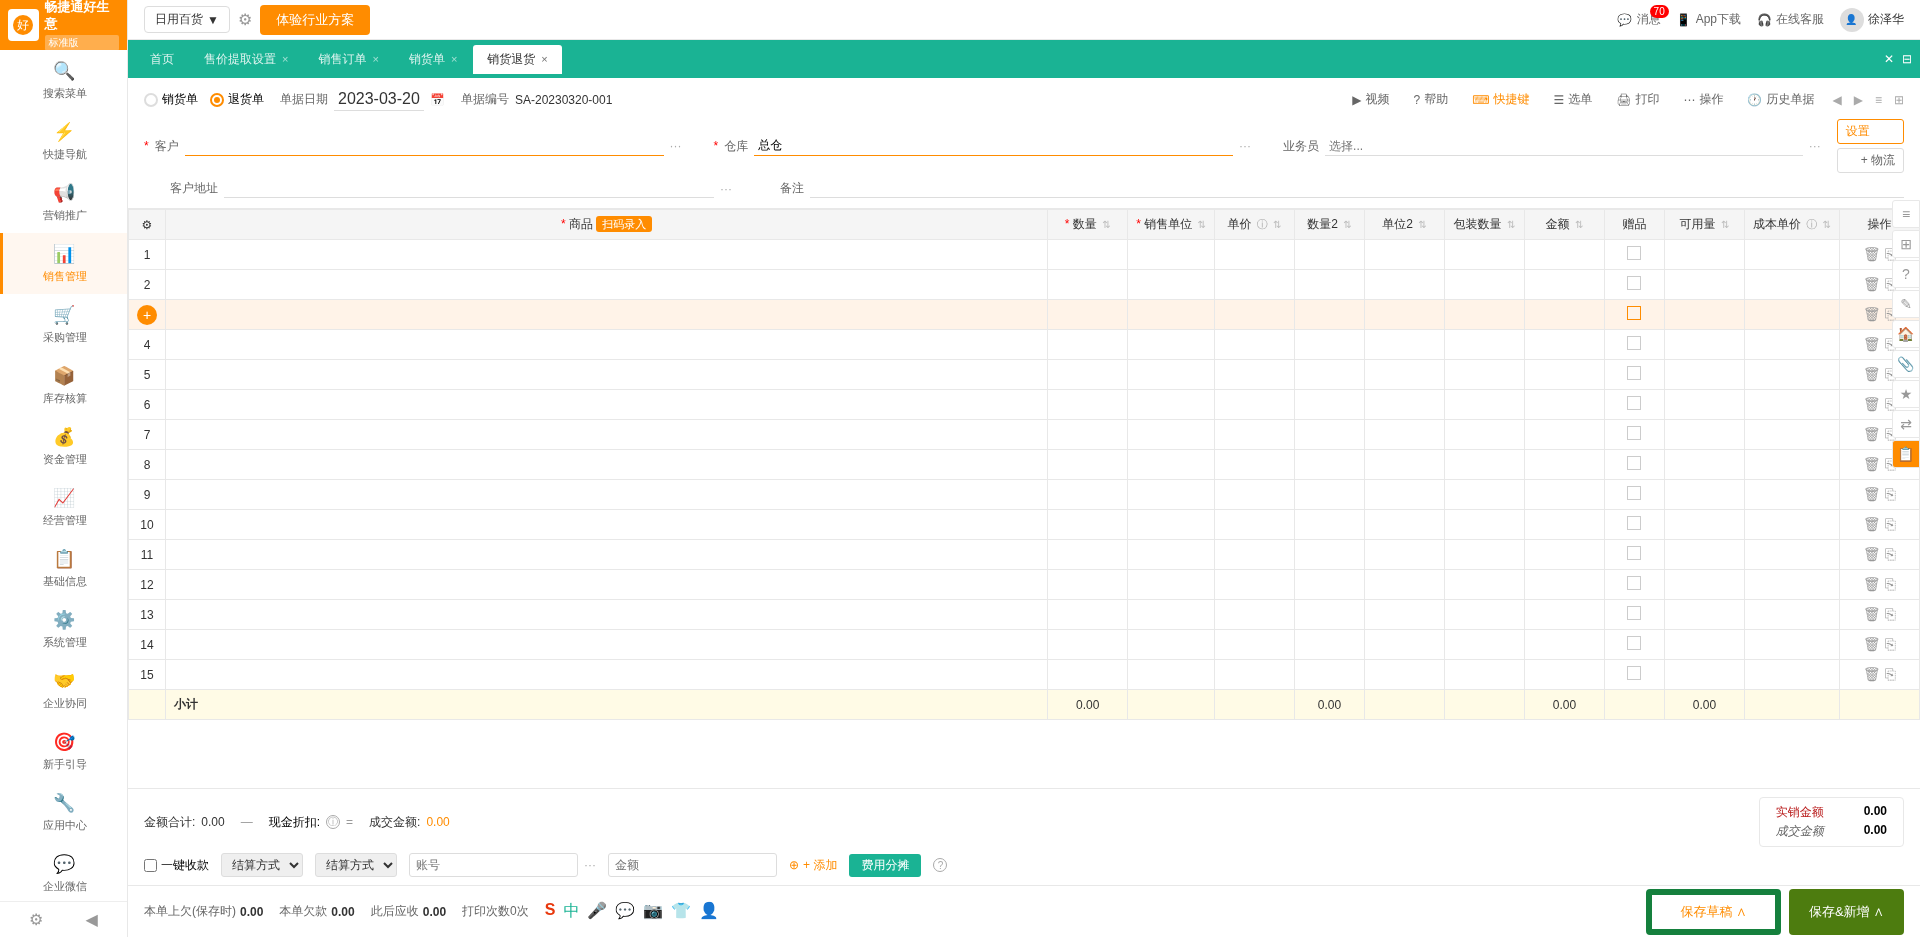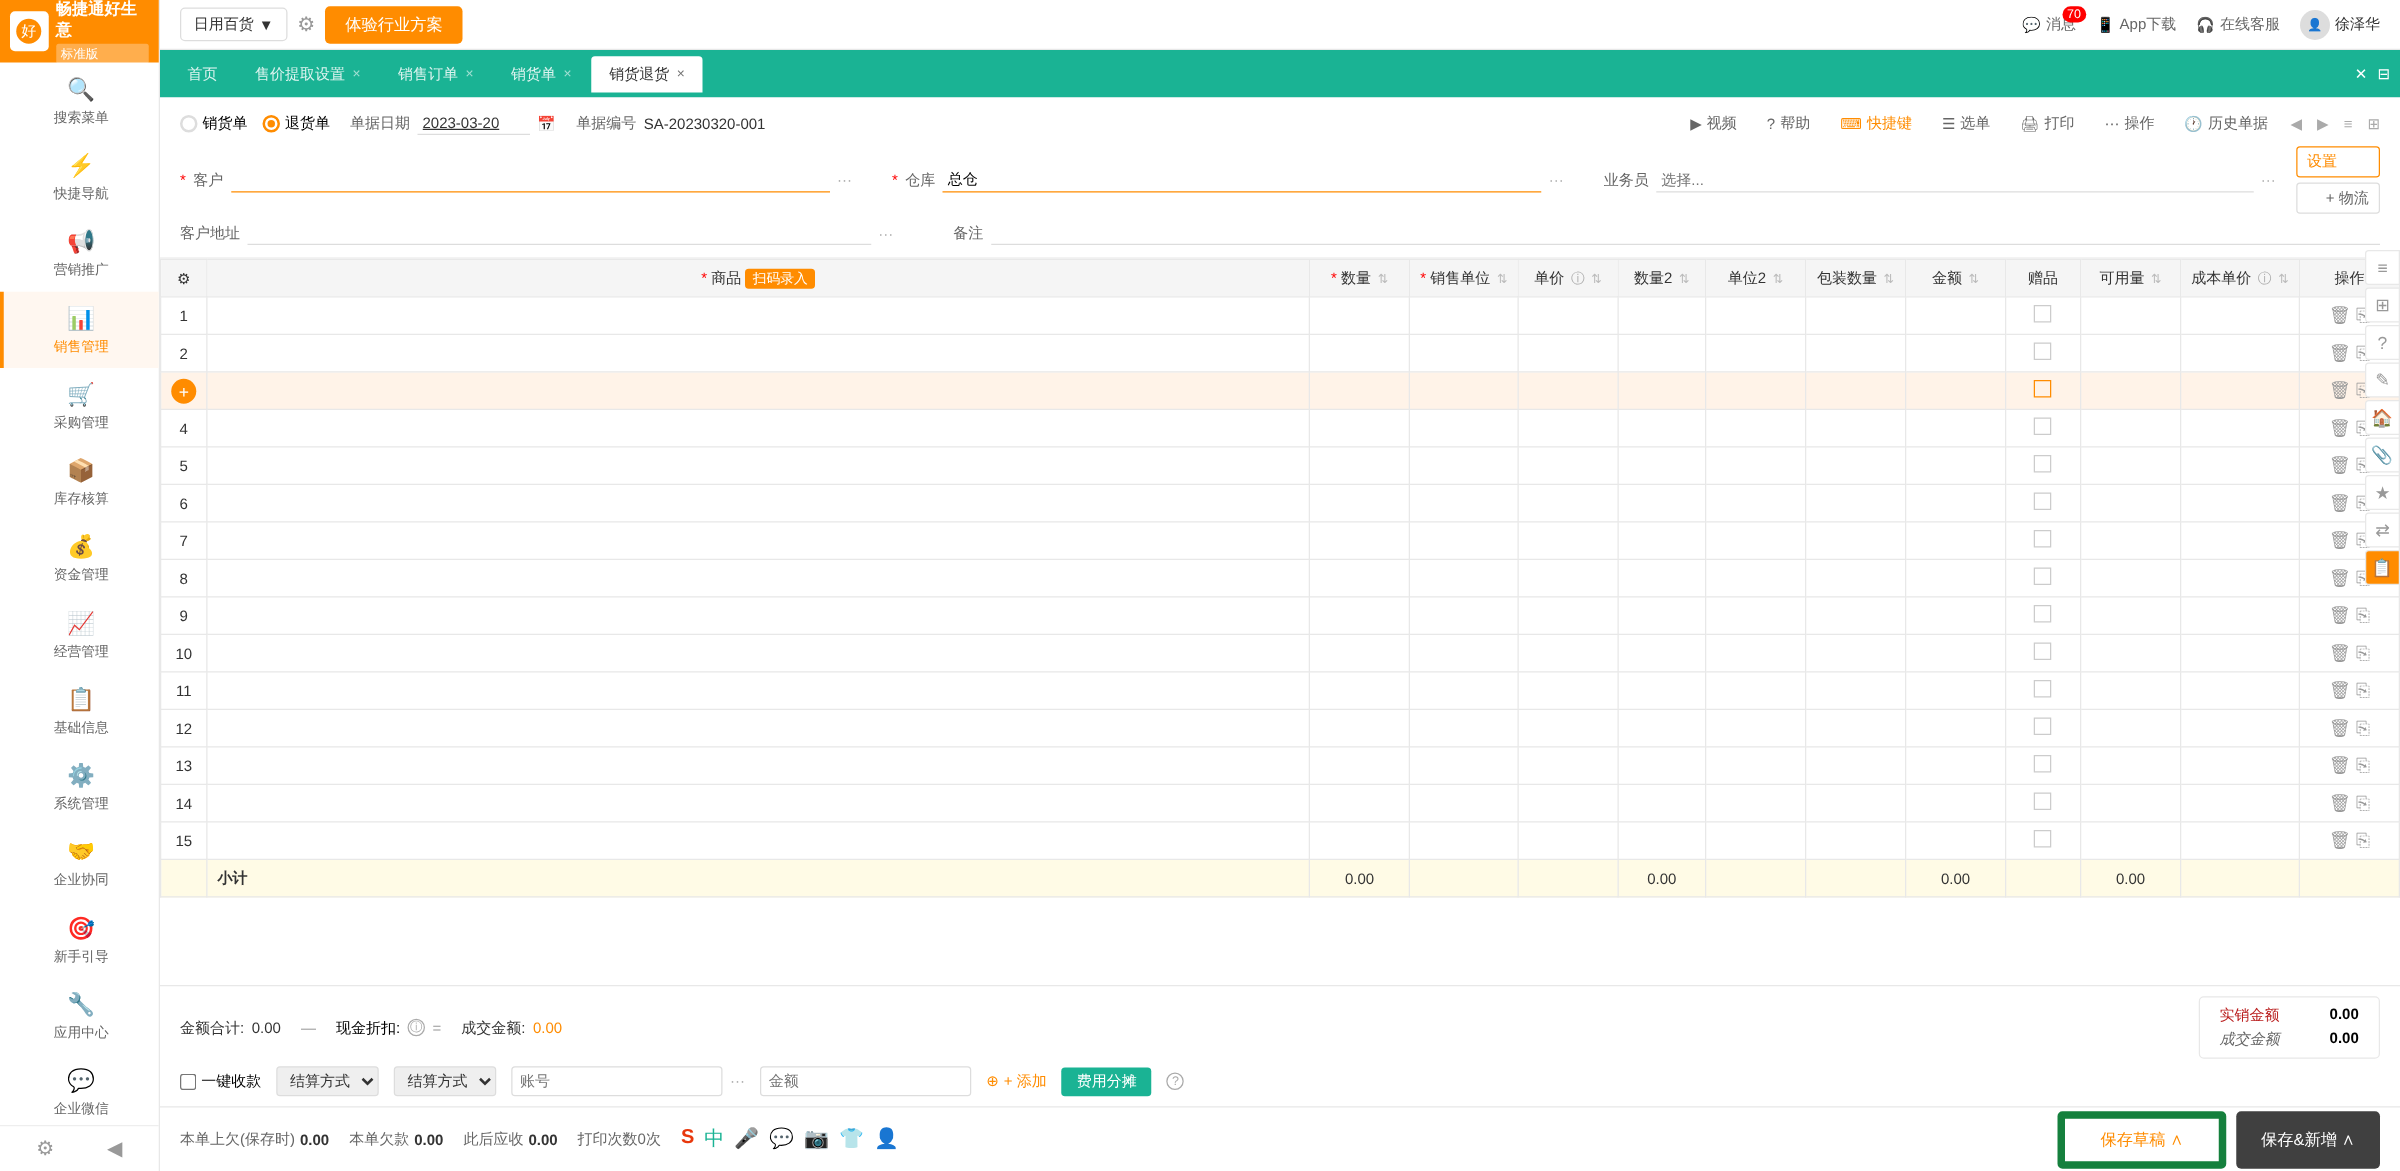"2023-03-20" input.date-input { font-size: 12px -> 16px; text-decoration: underline -> none }
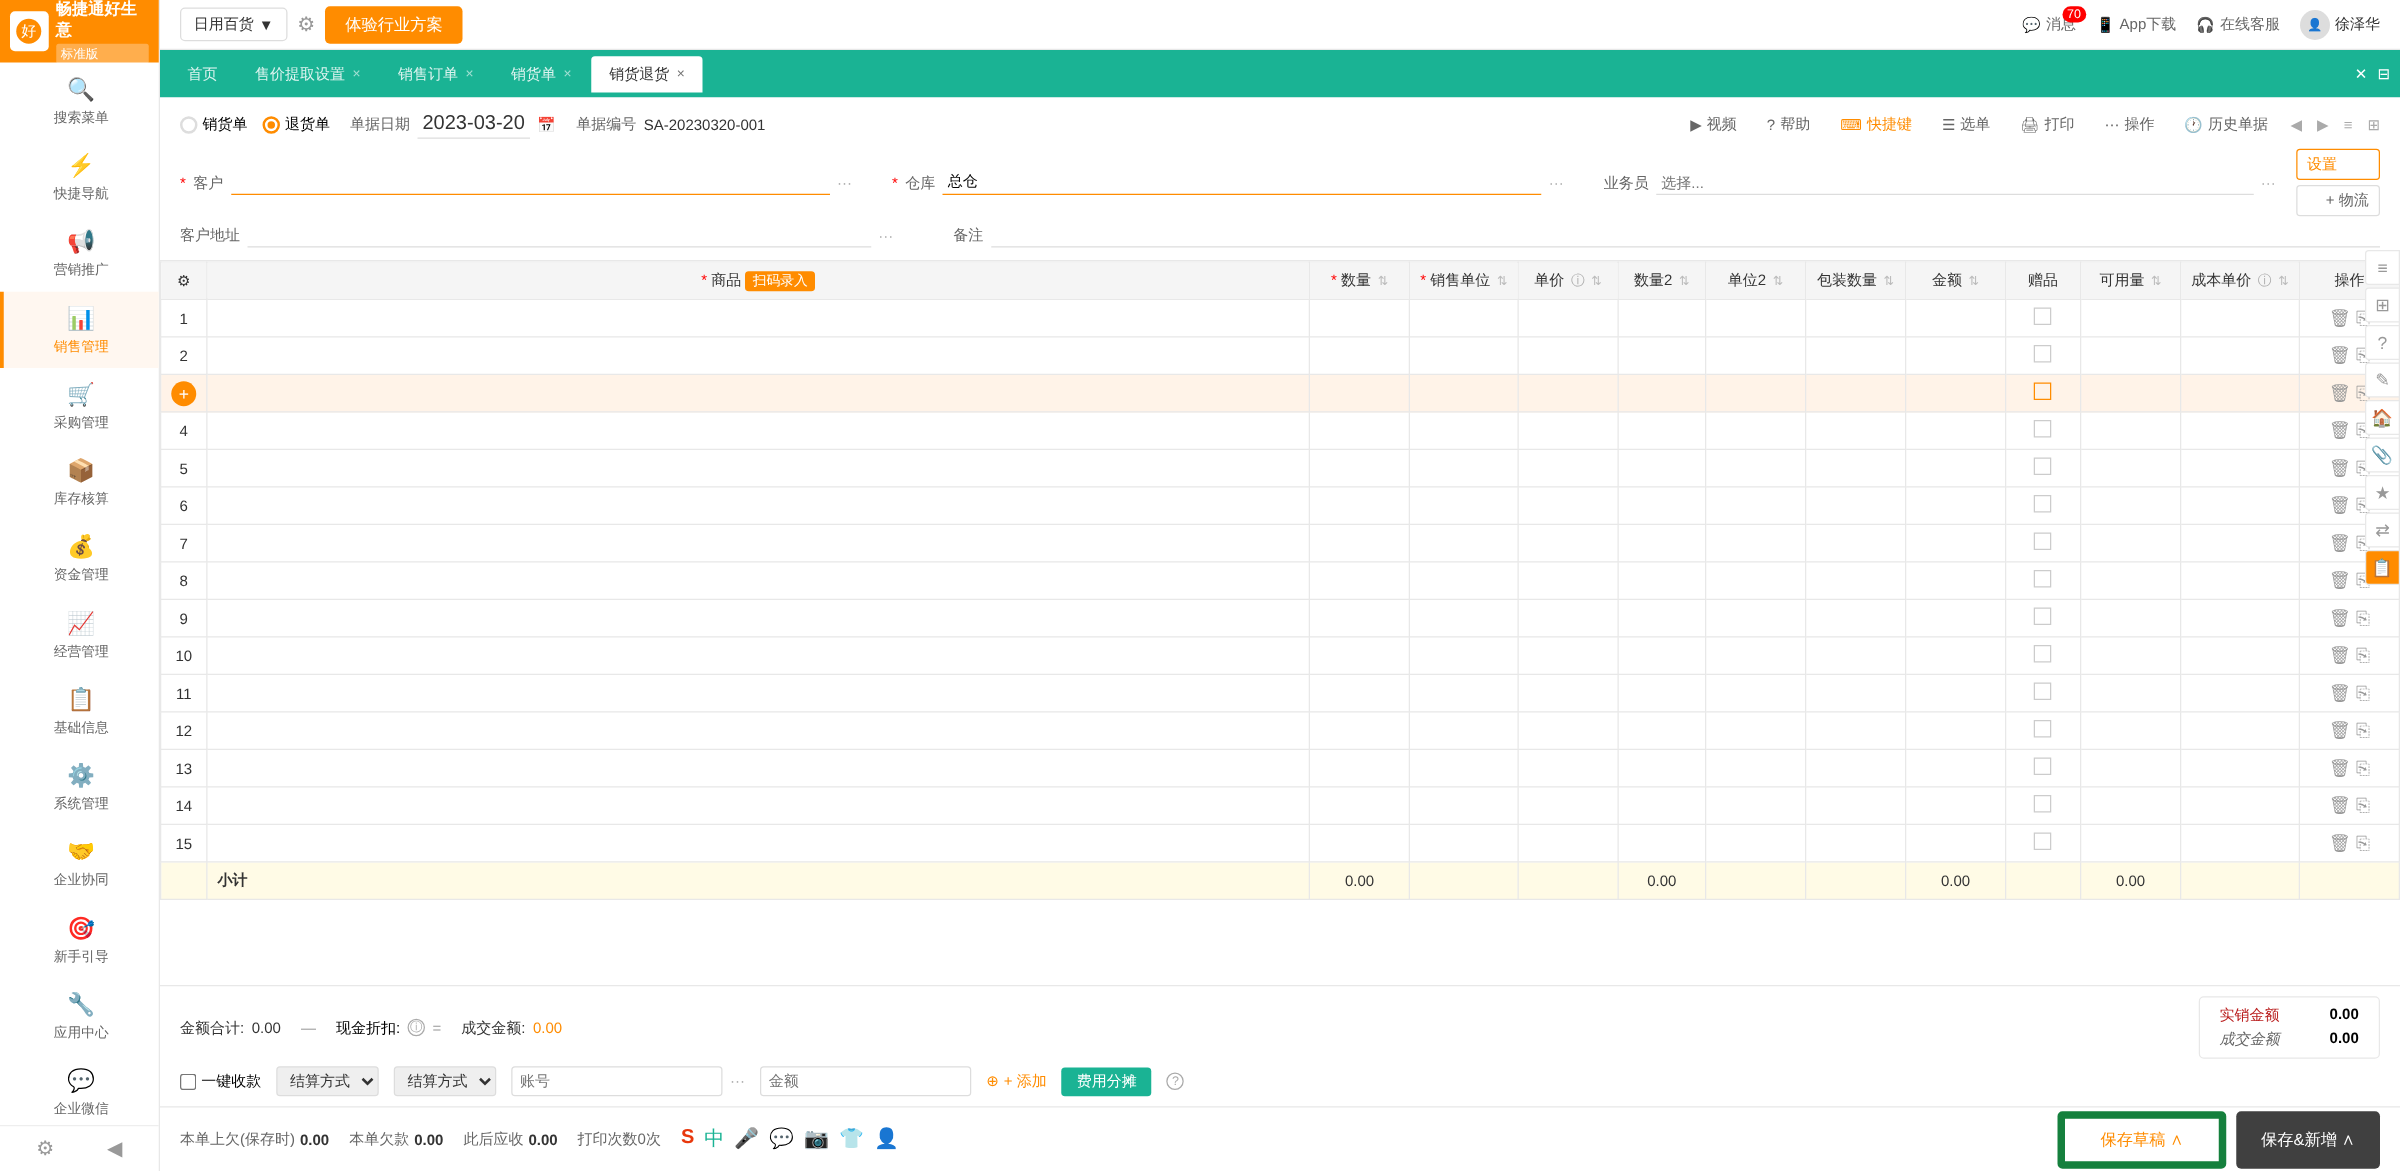"客户地址" div { margin-left: none -> 26px }
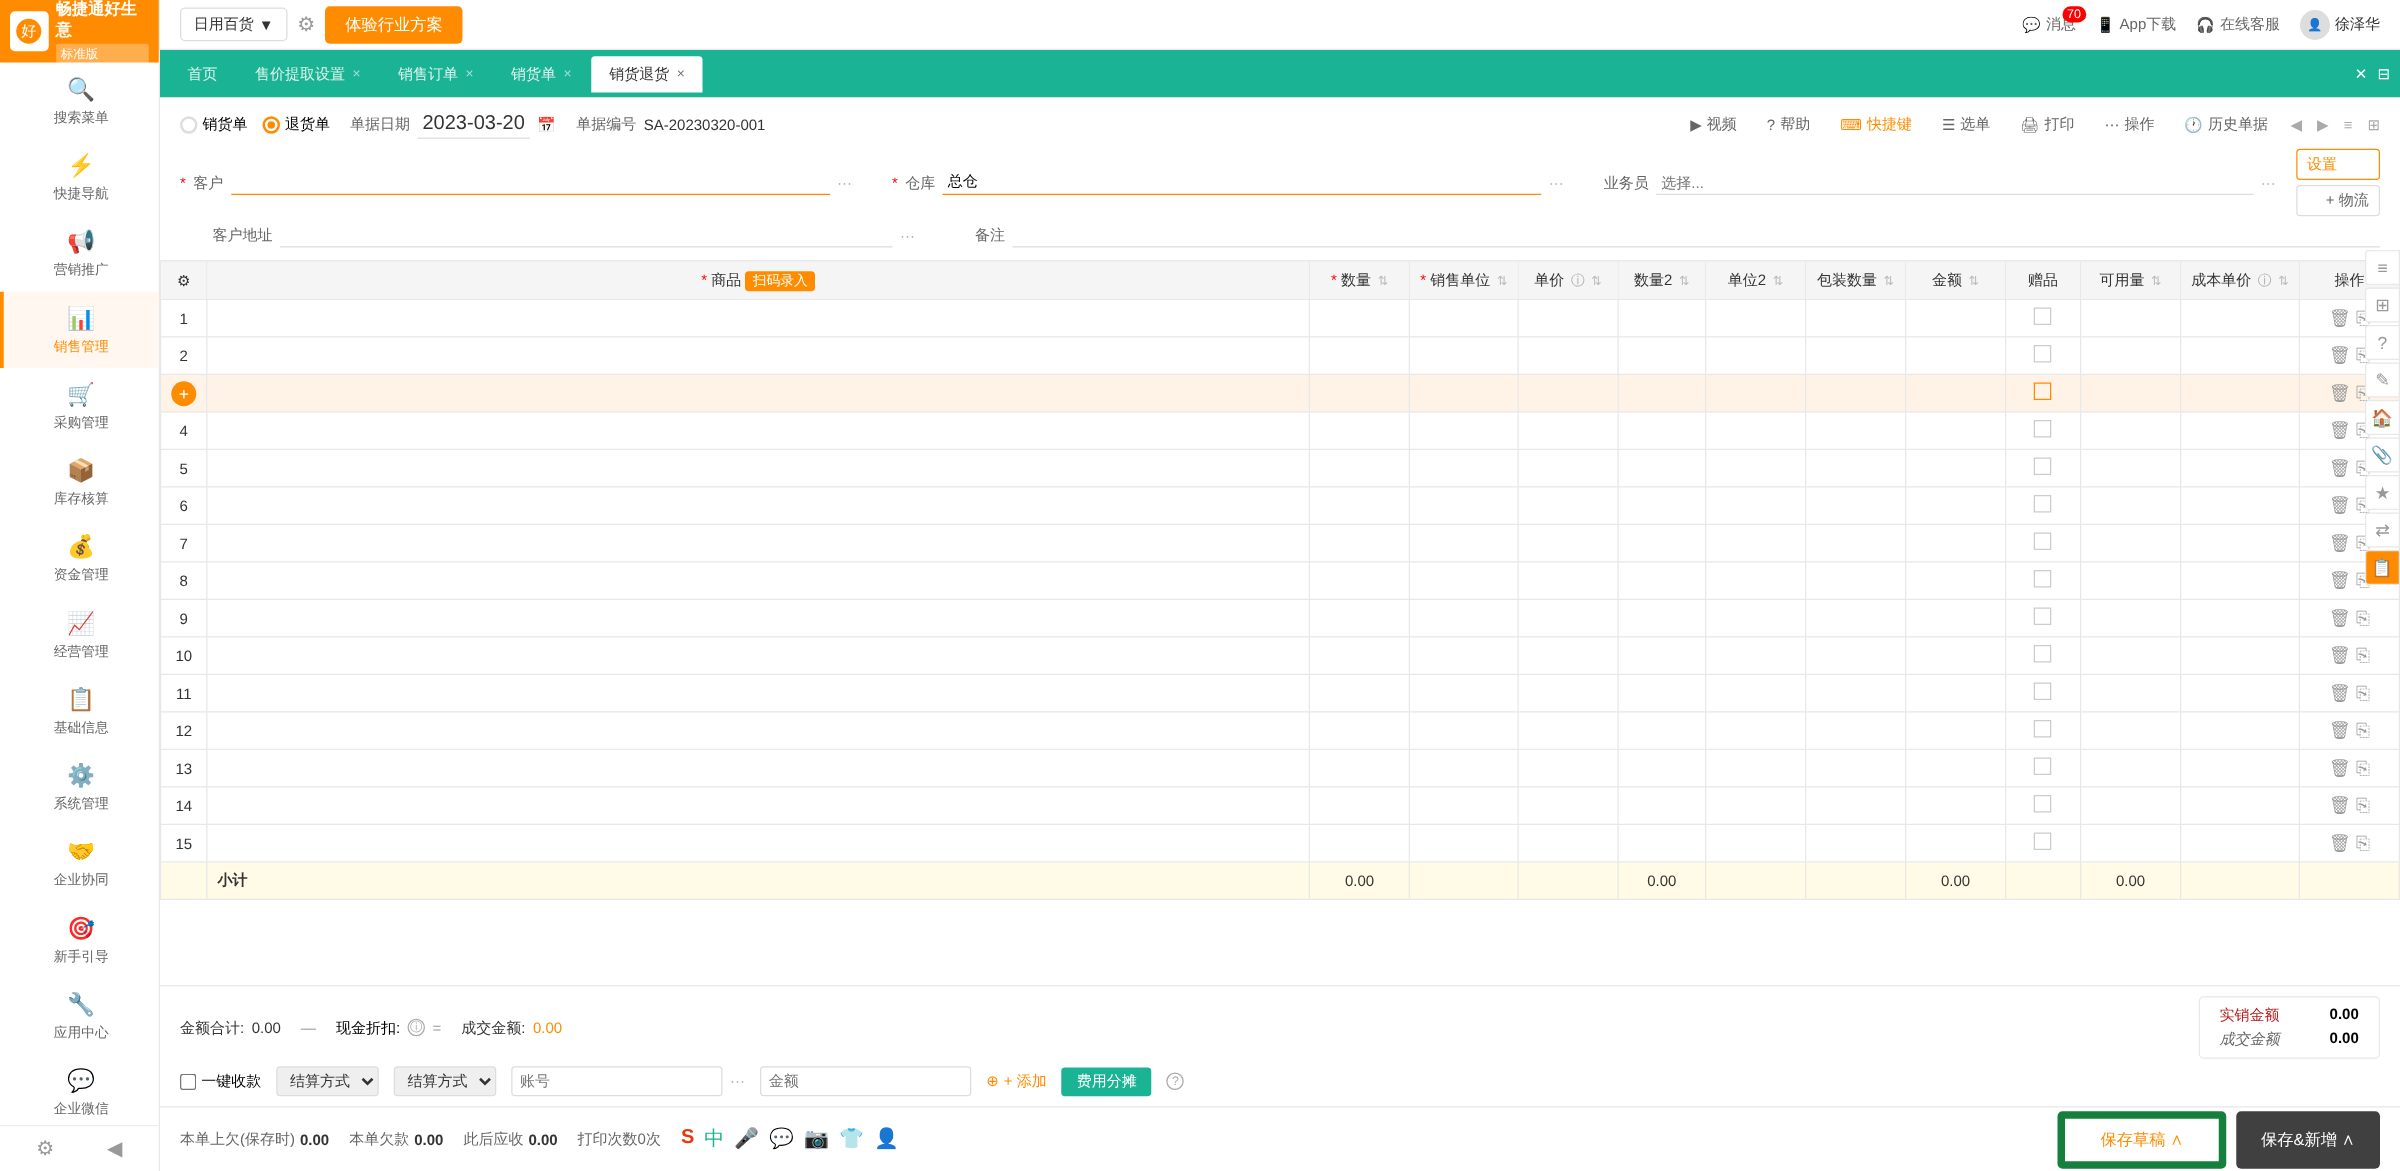"保存&新增 ∧" .btn-save { background: #404040 -> #4d7c0f }
